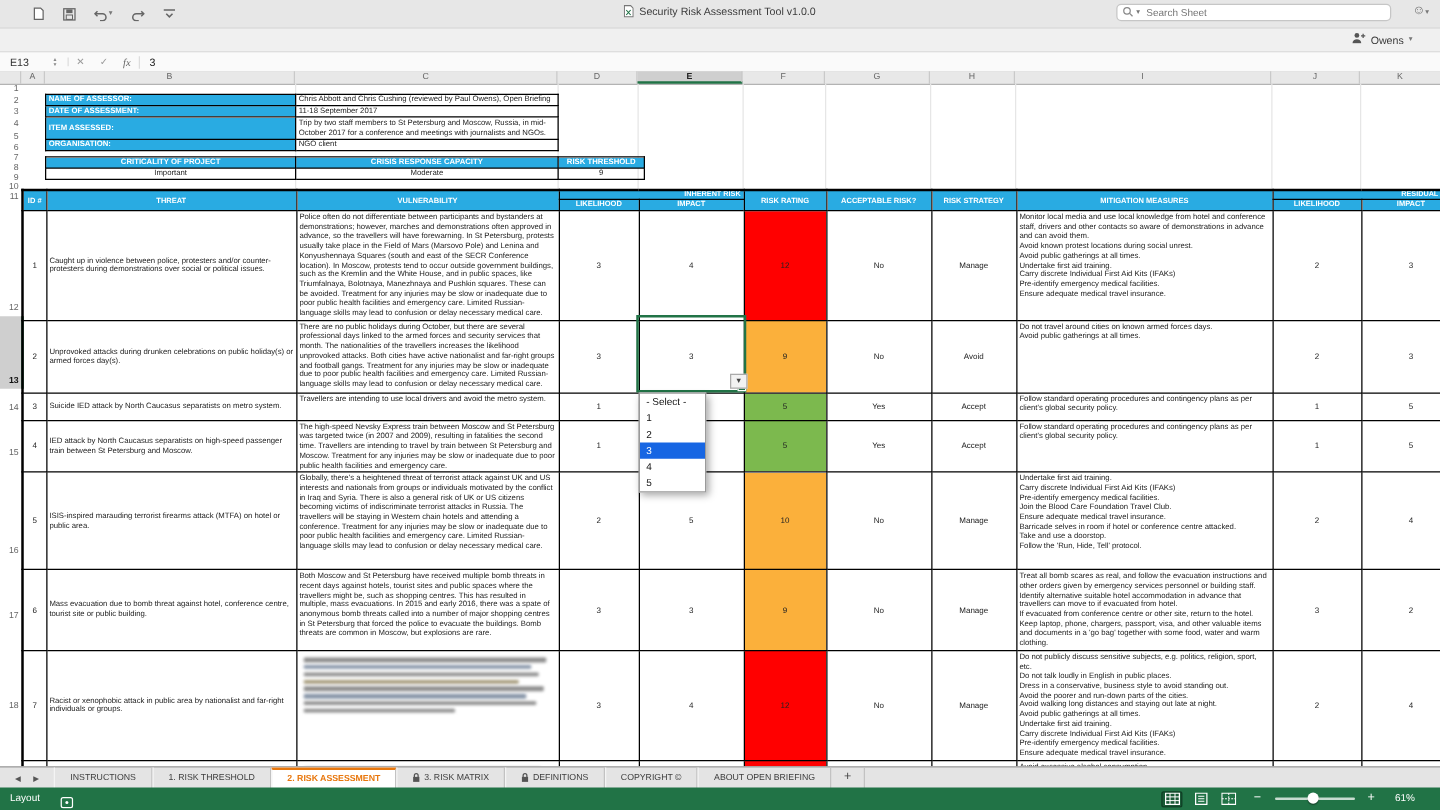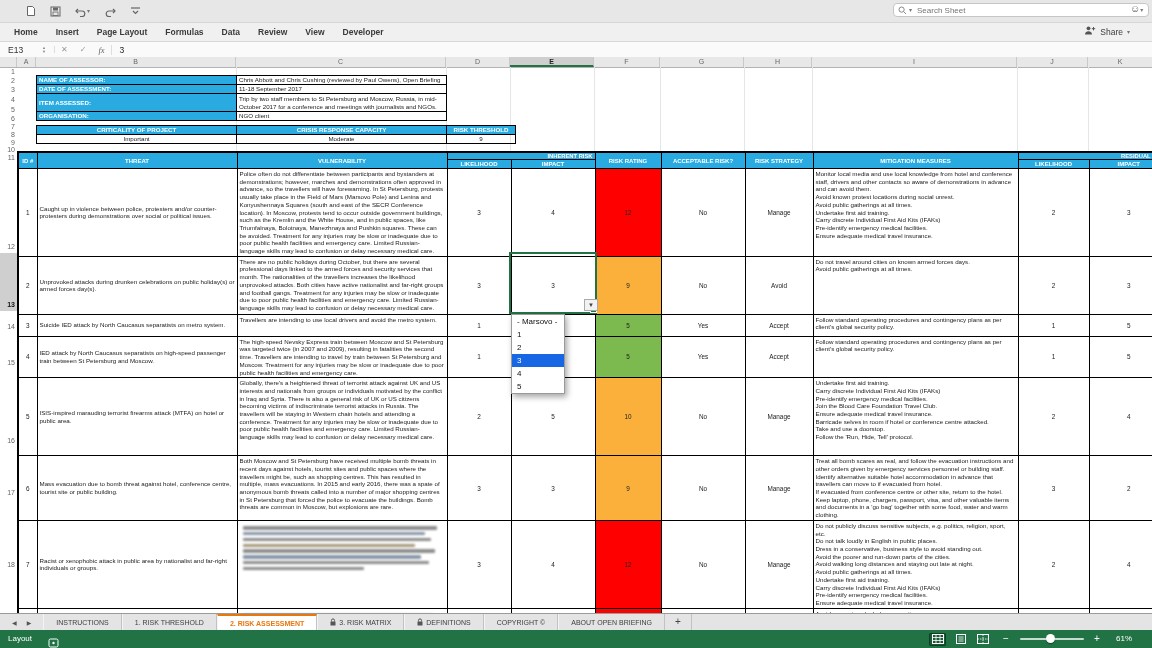"Security Risk Assessment Tool v1.0.0" div.doc-title { html: none -> <div> <span><svg> <path></path> <path></path> </svg></span><span>Security Risk Assessment Tool v1.0.0</span> </div> }
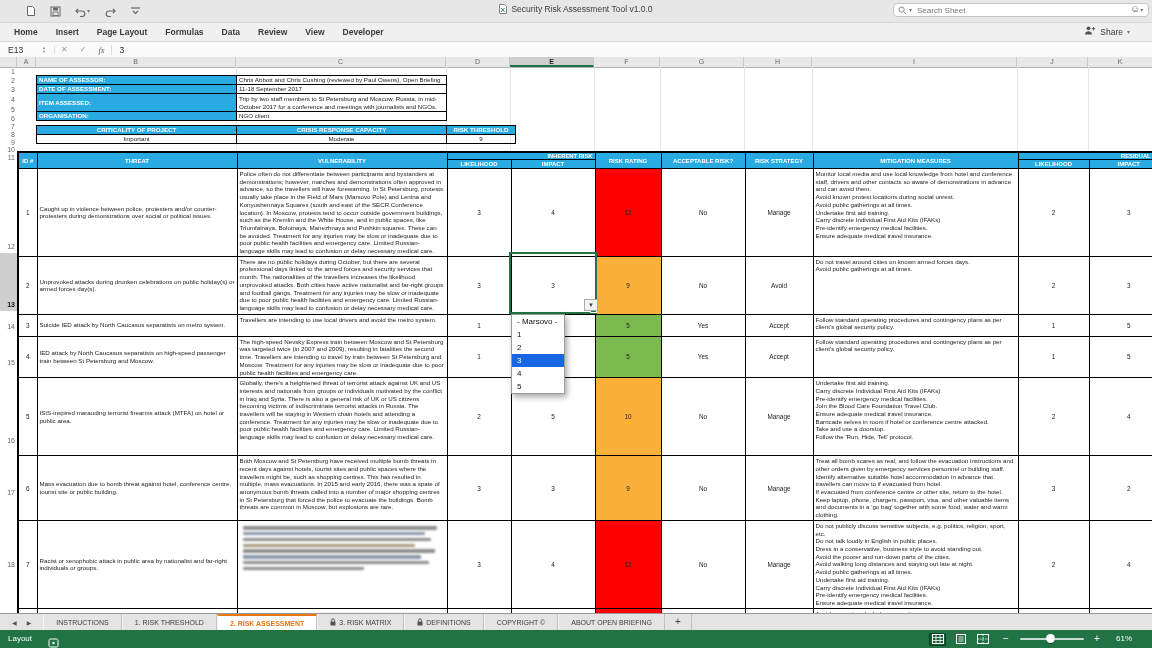"Search Sheet" .searchbox { width: 256px -> 220px }
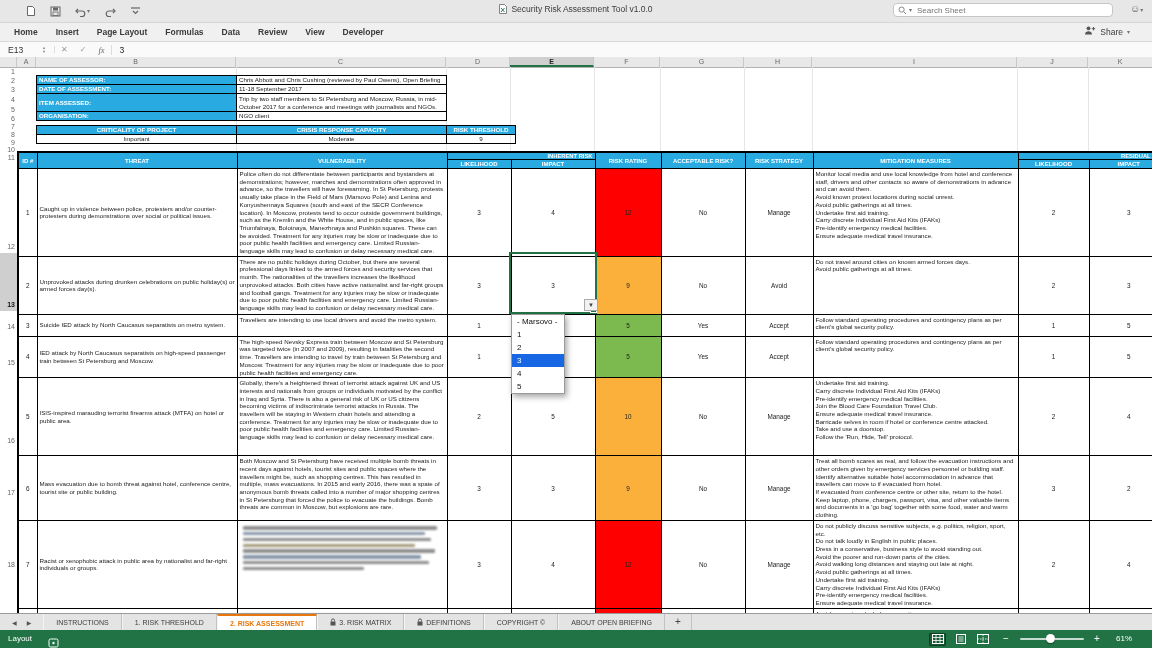"Home" div.menu-tabs { html: <div> <span>Home</span> <span>Insert</span> <span>Page Layout</span> <span>Formulas</span> <span>Data</span> <span>Review</span> <span>View</span> <span>Developer</span> </div> -> none }
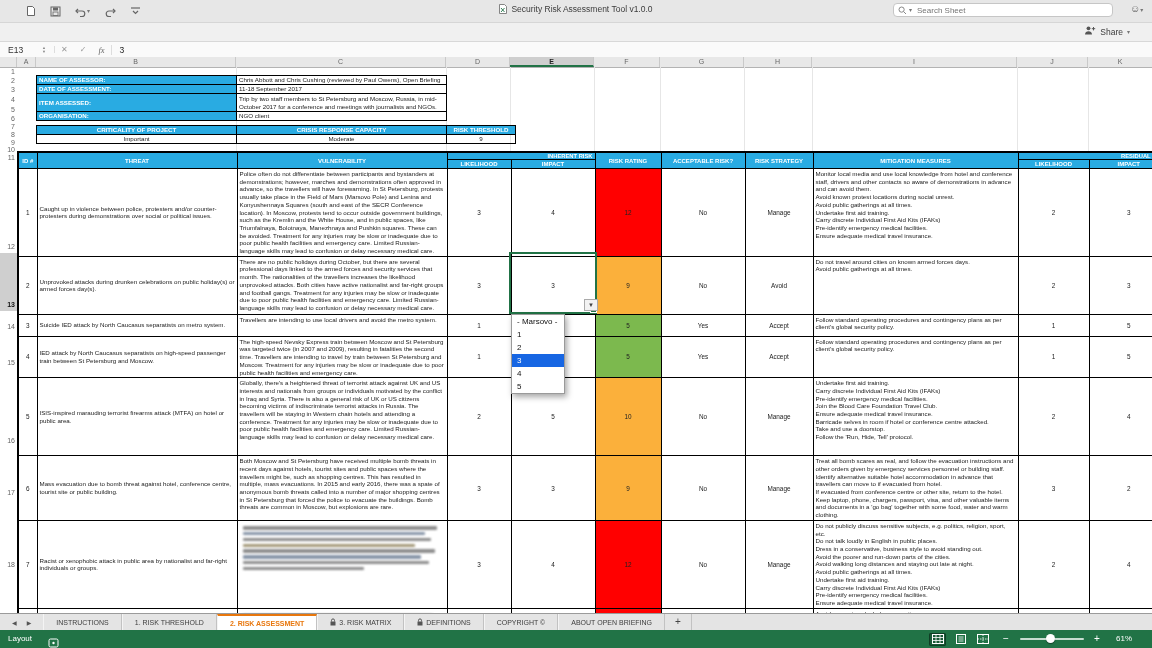"Share" span { text: Share -> Owens }
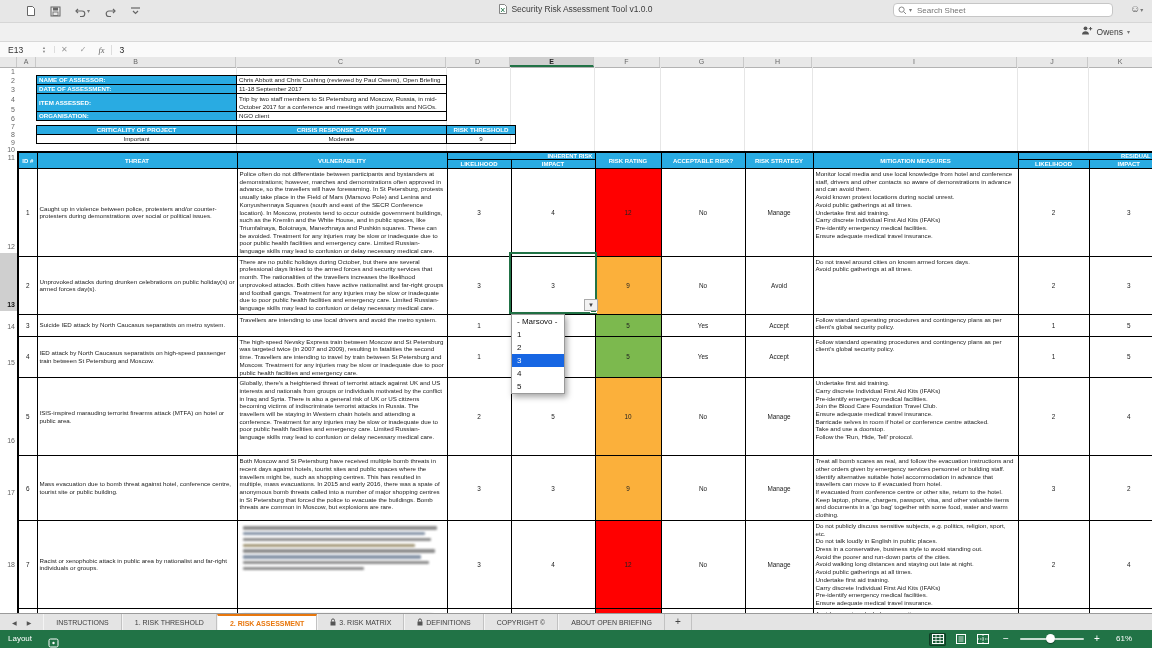"- Marsovo -" div.dd-item { text: Marsovo -> Select }
